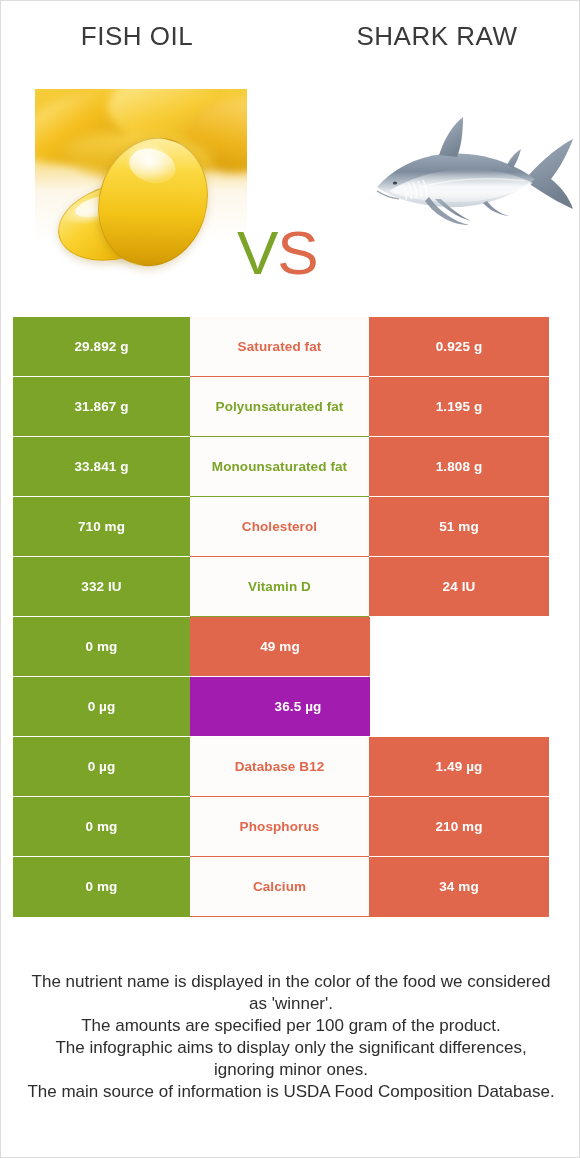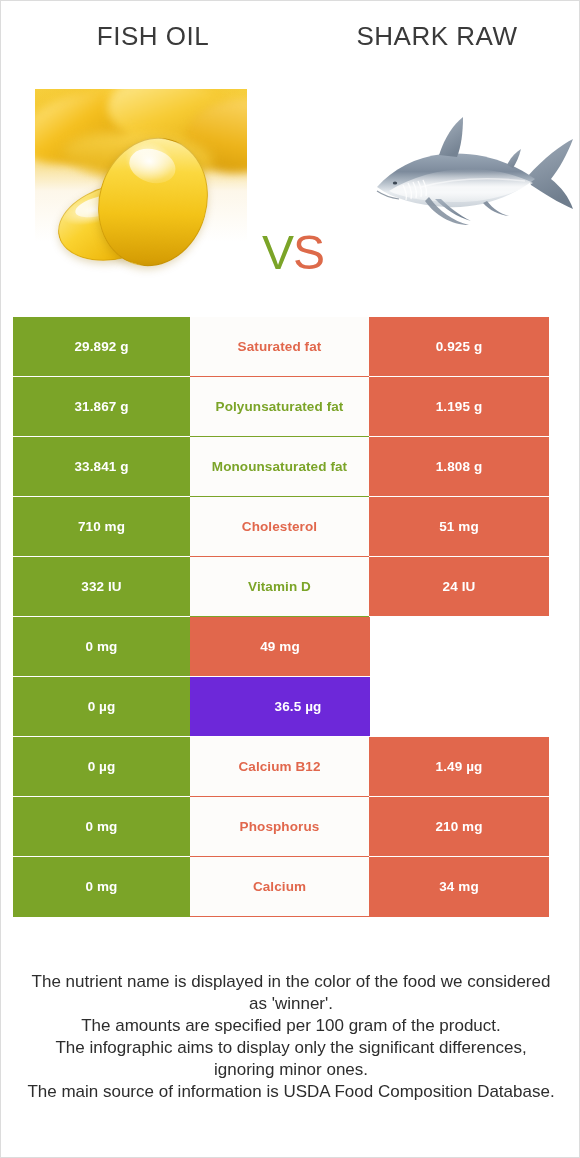"FISH OIL" .food-title.left { padding-left: 16px -> none }
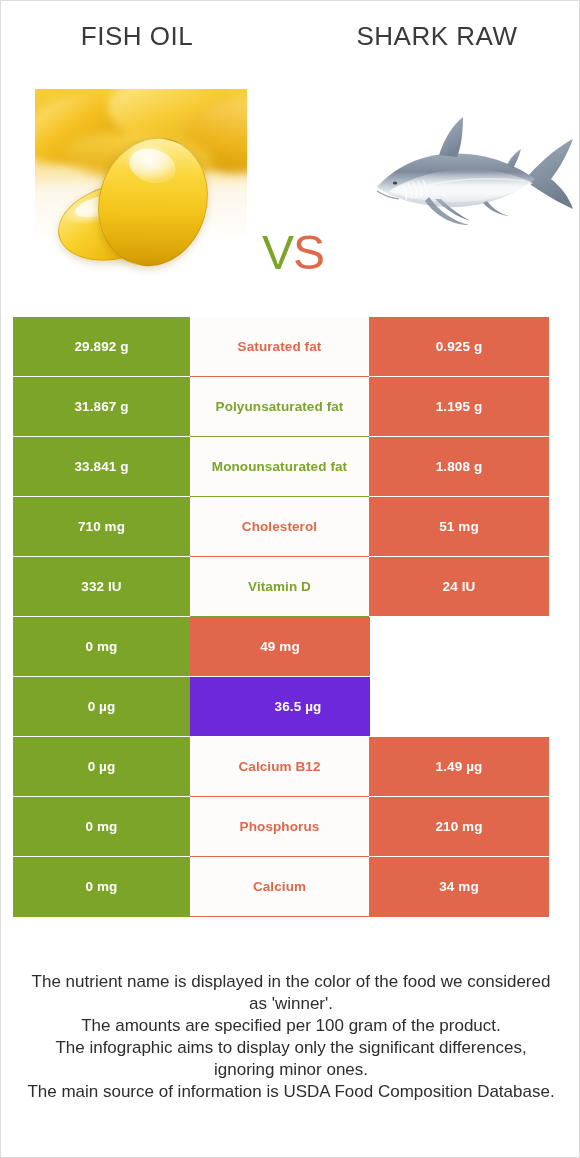"VS" .vs { font-size: 48px -> 62px; text-align: center -> none }
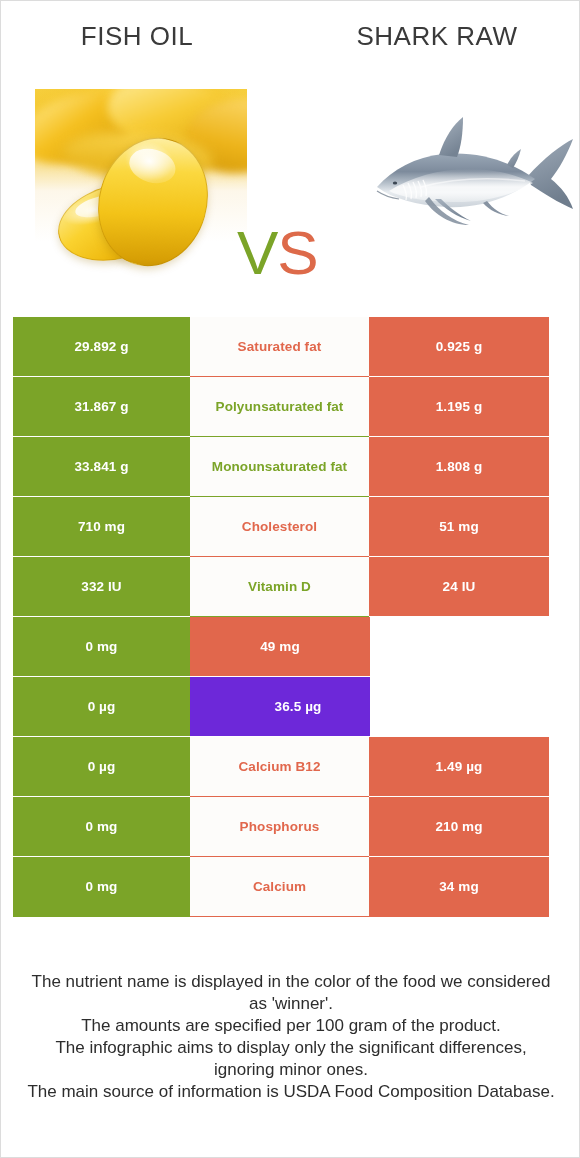"36.5 µg" div.cell { background: #6d28d9 -> #a21caf }
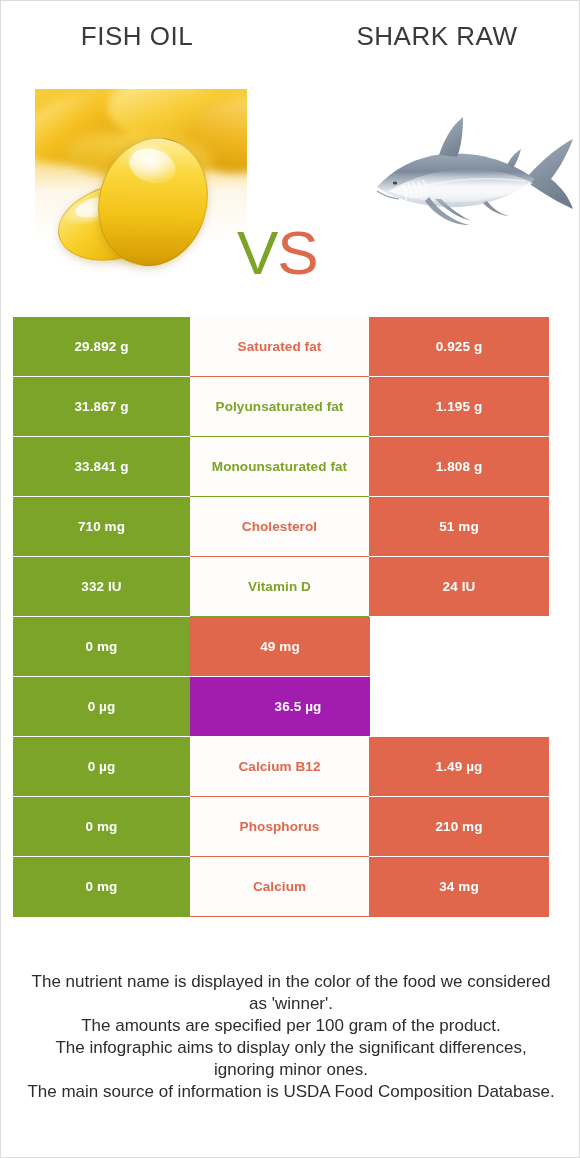"Calcium B12" div.cell { text: Calcium -> Database }
